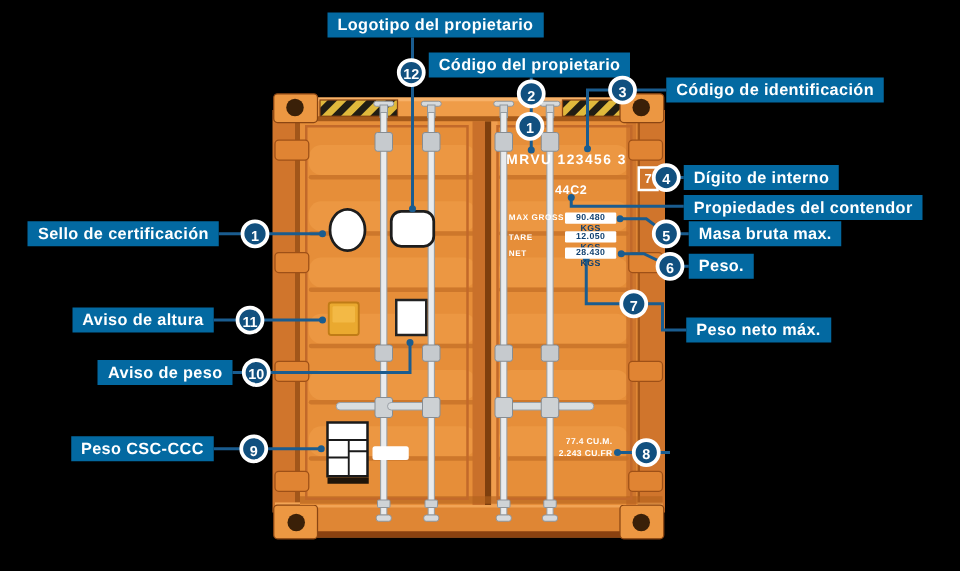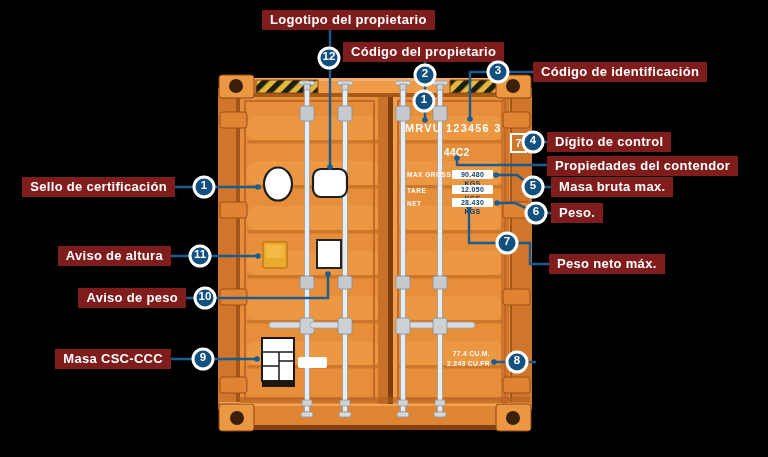"Logotipo del propietario" .lbl { background: #7f1d1d -> #0369a1 }
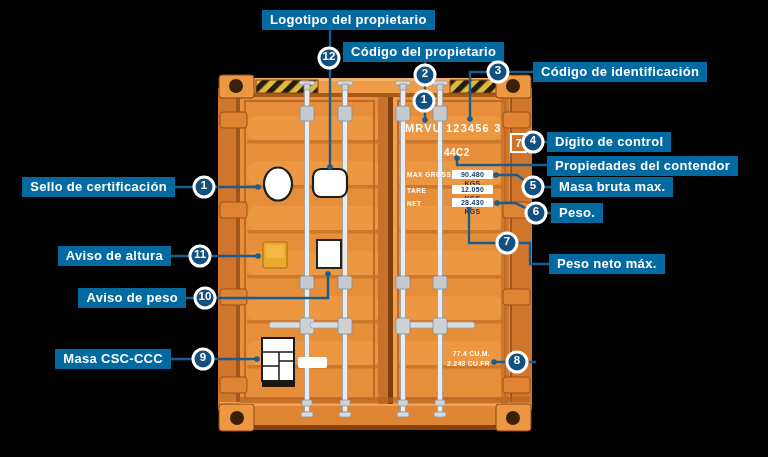"12" .marker { align-items: flex-start -> flex-end }
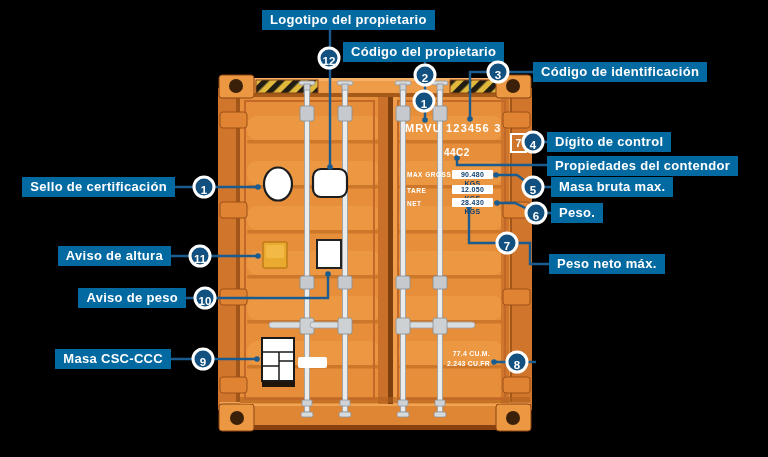"Dígito de control" div.lbl { text: control -> interno }
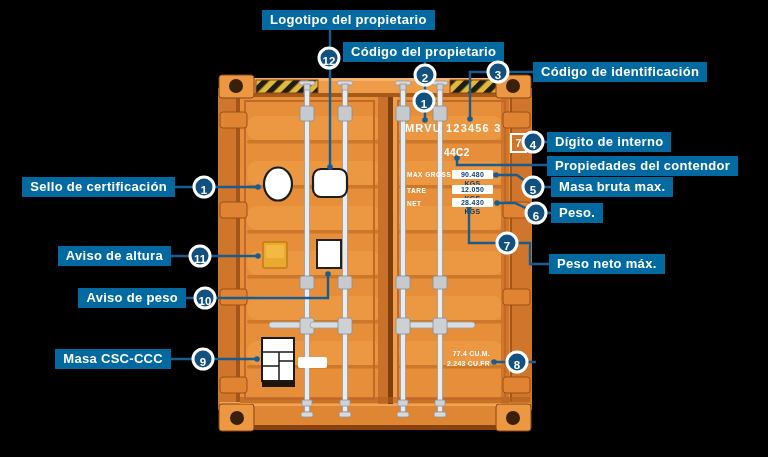"Masa CSC-CCC" div.lbl { text: Masa -> Peso }
